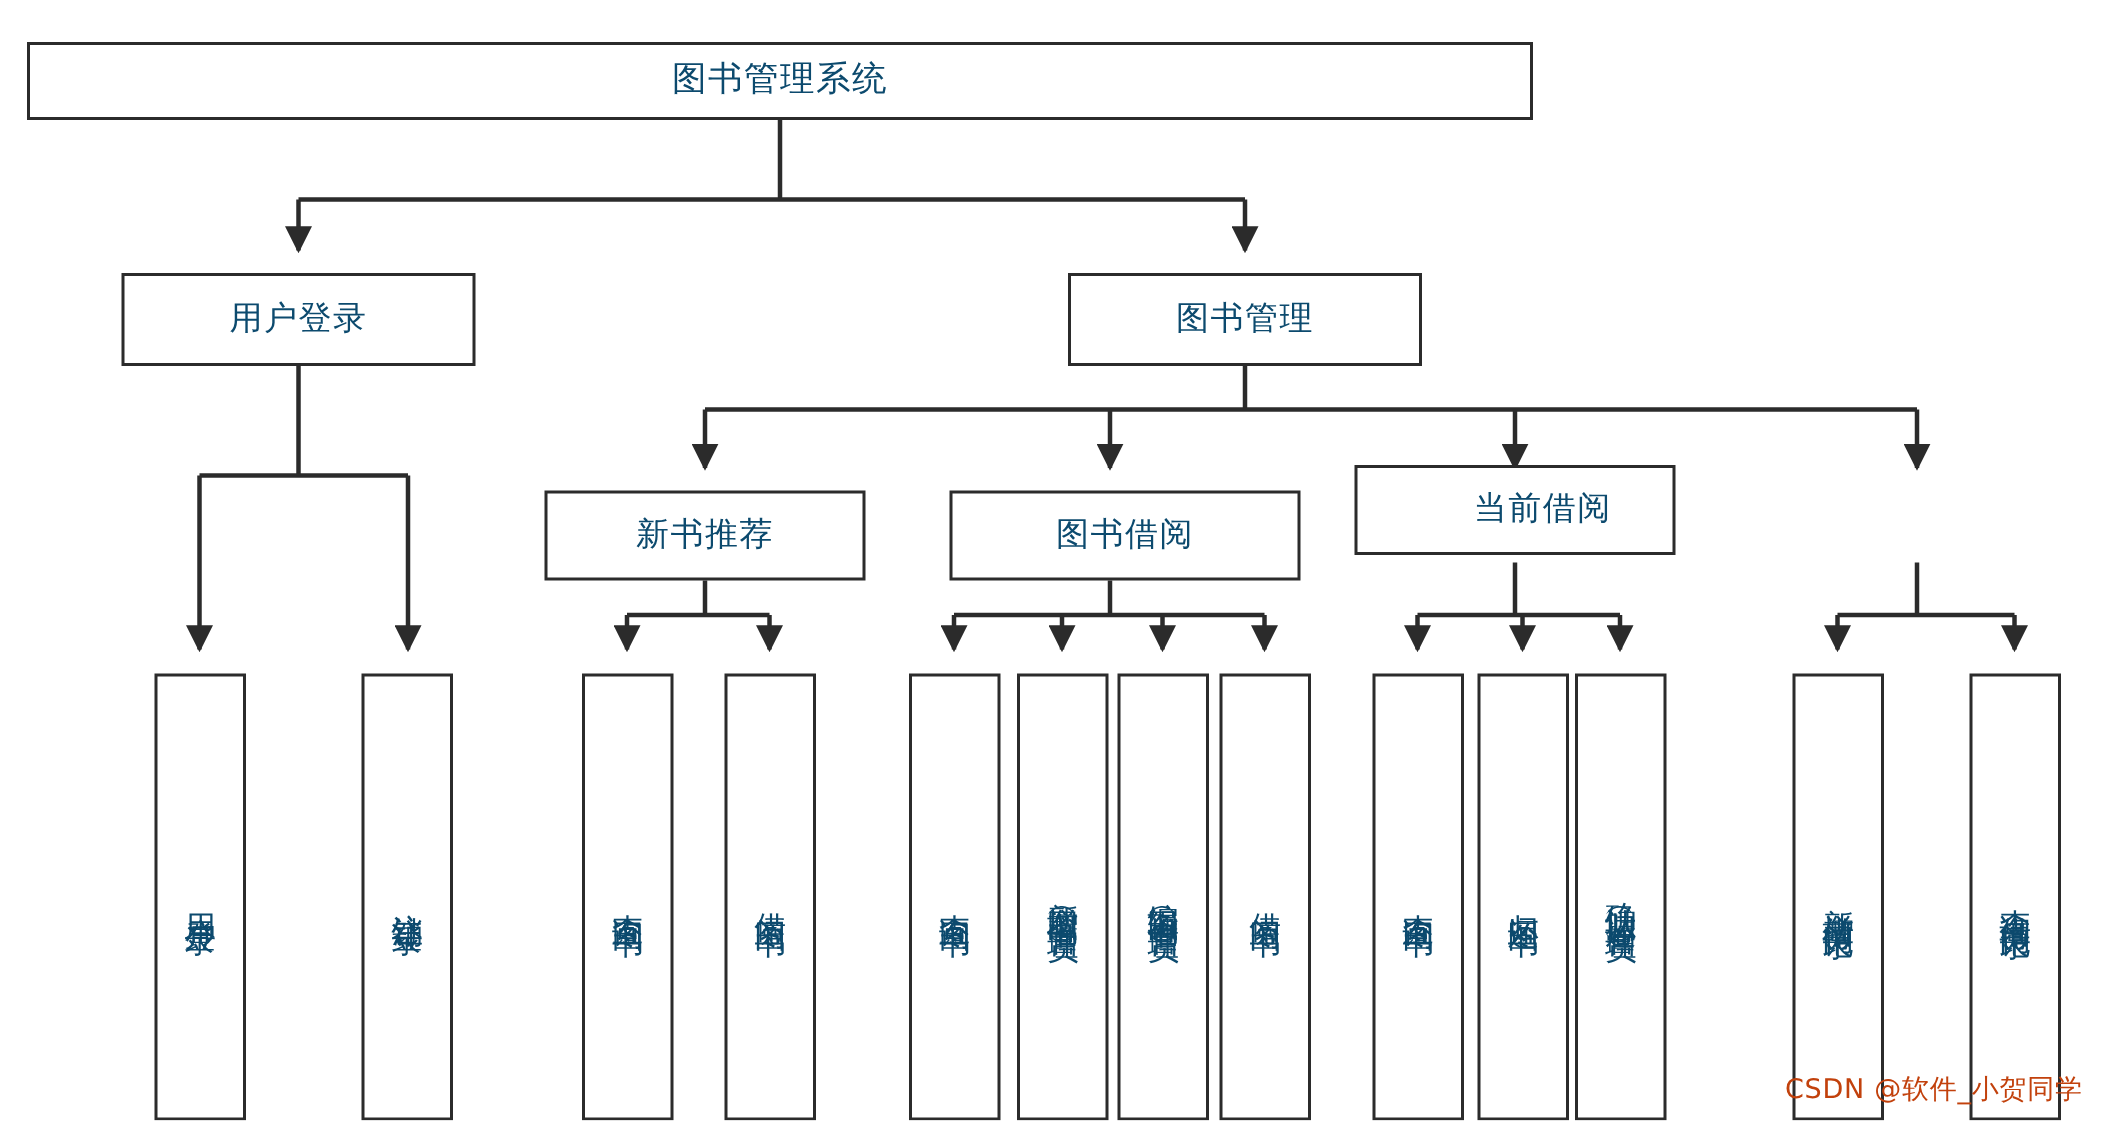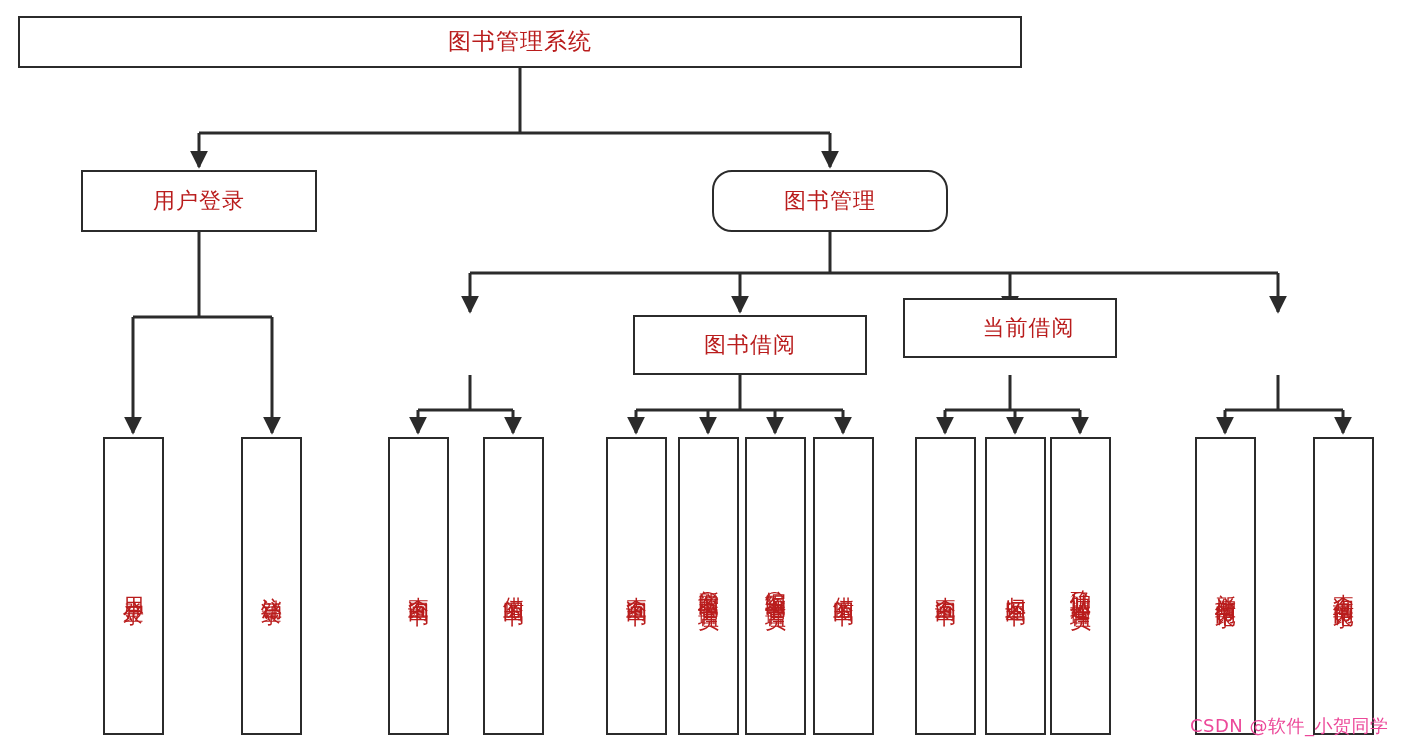"图书管理系统" .node { color: #b91c1c -> #0c4a6e; margin-top: none -> 12px }
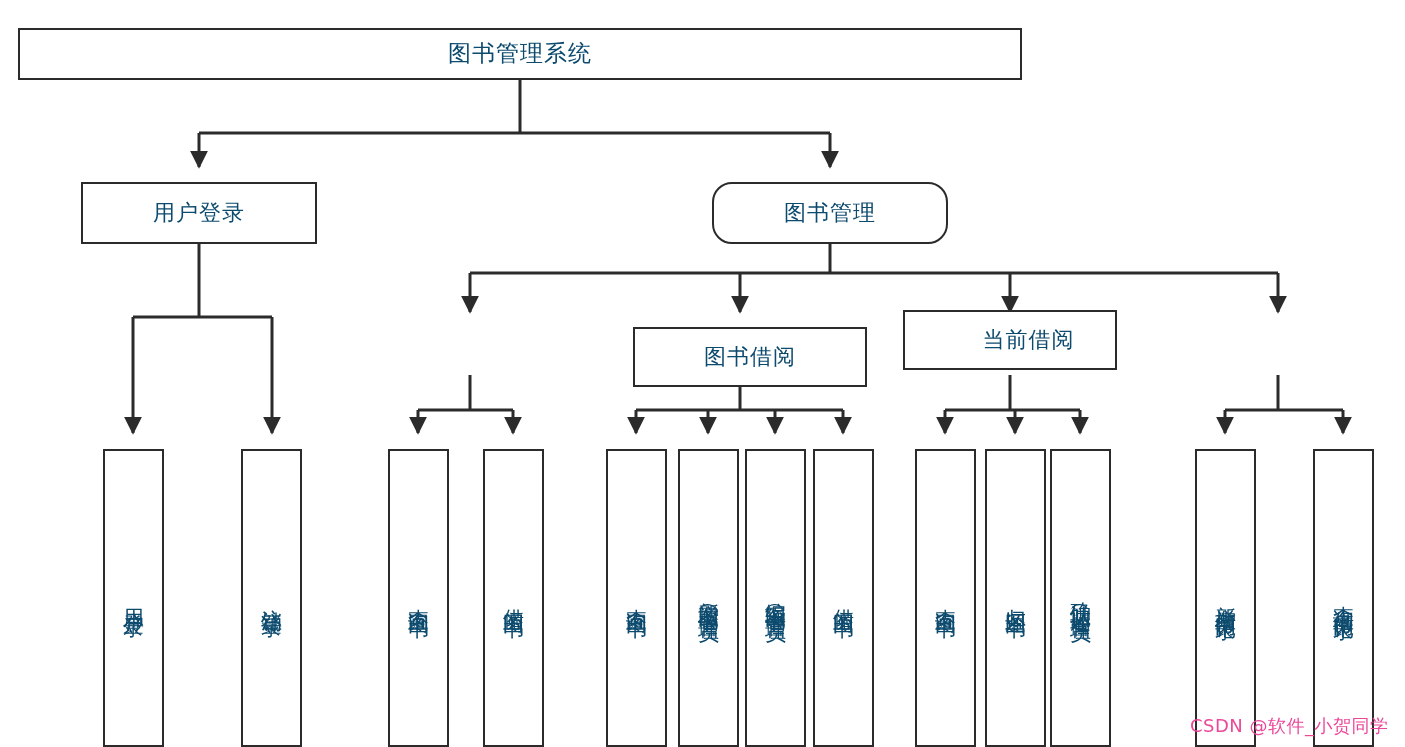"图书管理" div.node { border-radius: 20px -> none }
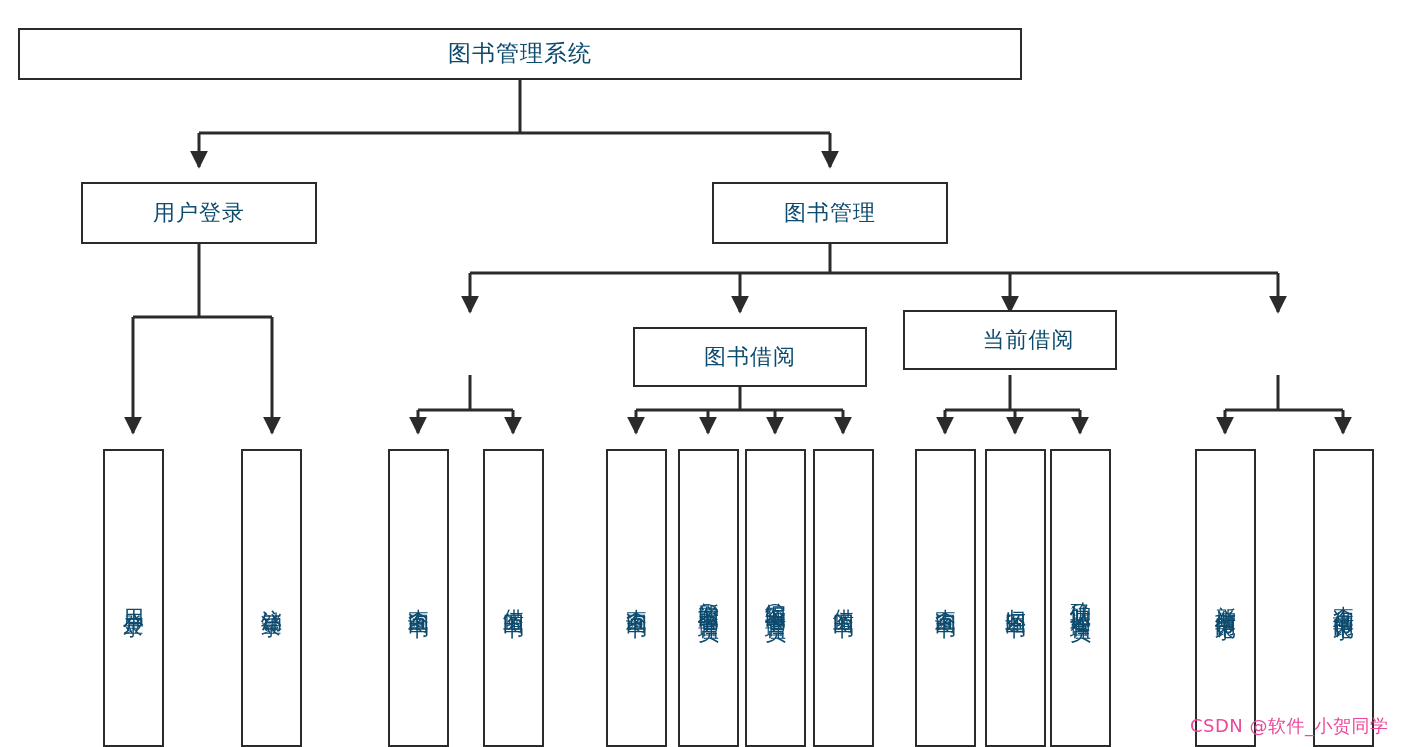"新书推荐" div.node { html: none -> <div> <span>新书推荐</span> </div> }
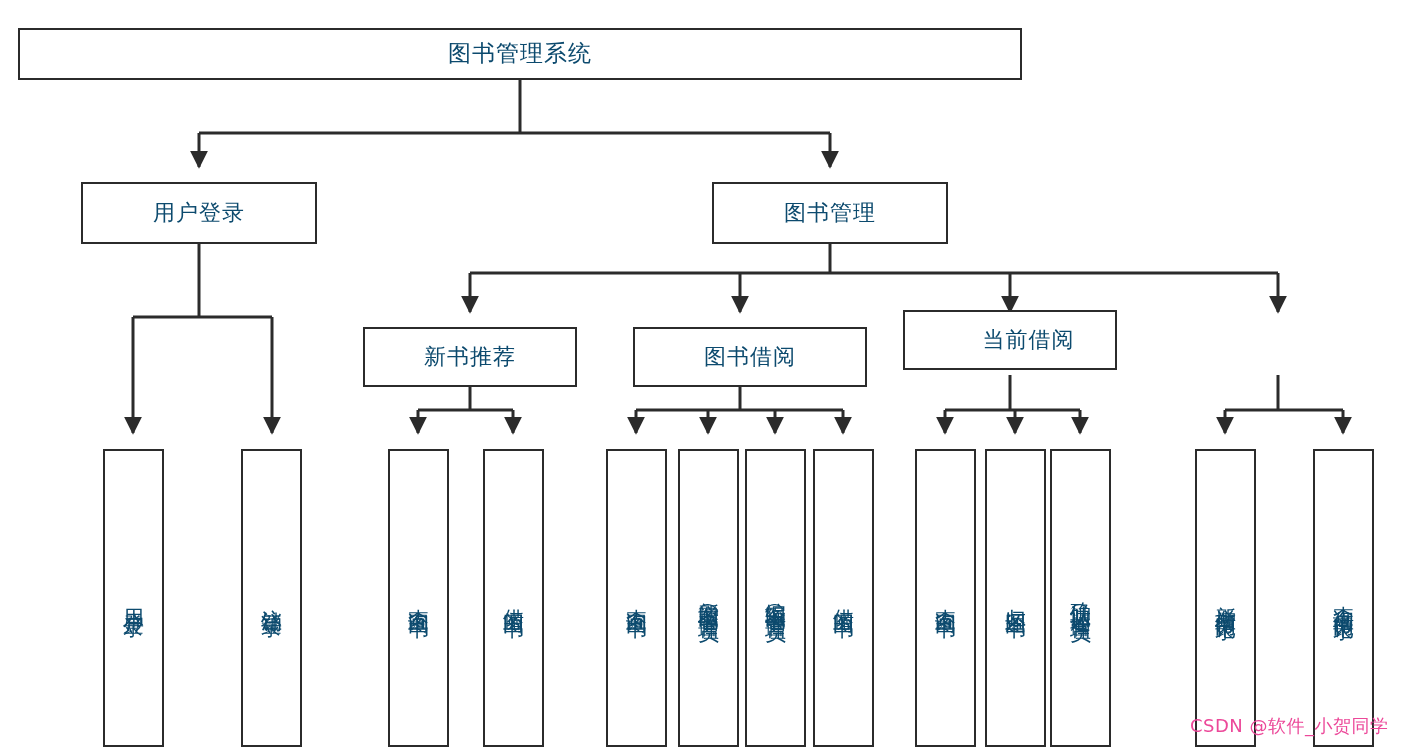"CSDN @软件_小贺同学" .watermark { color: #ec4899 -> #c2410c }
